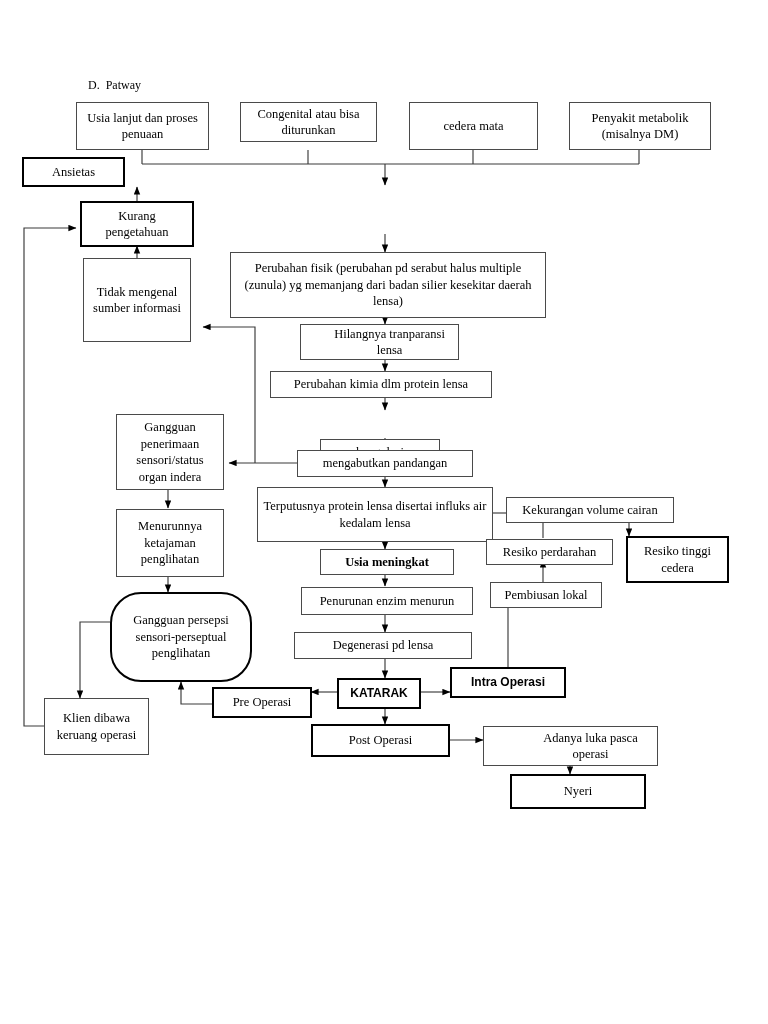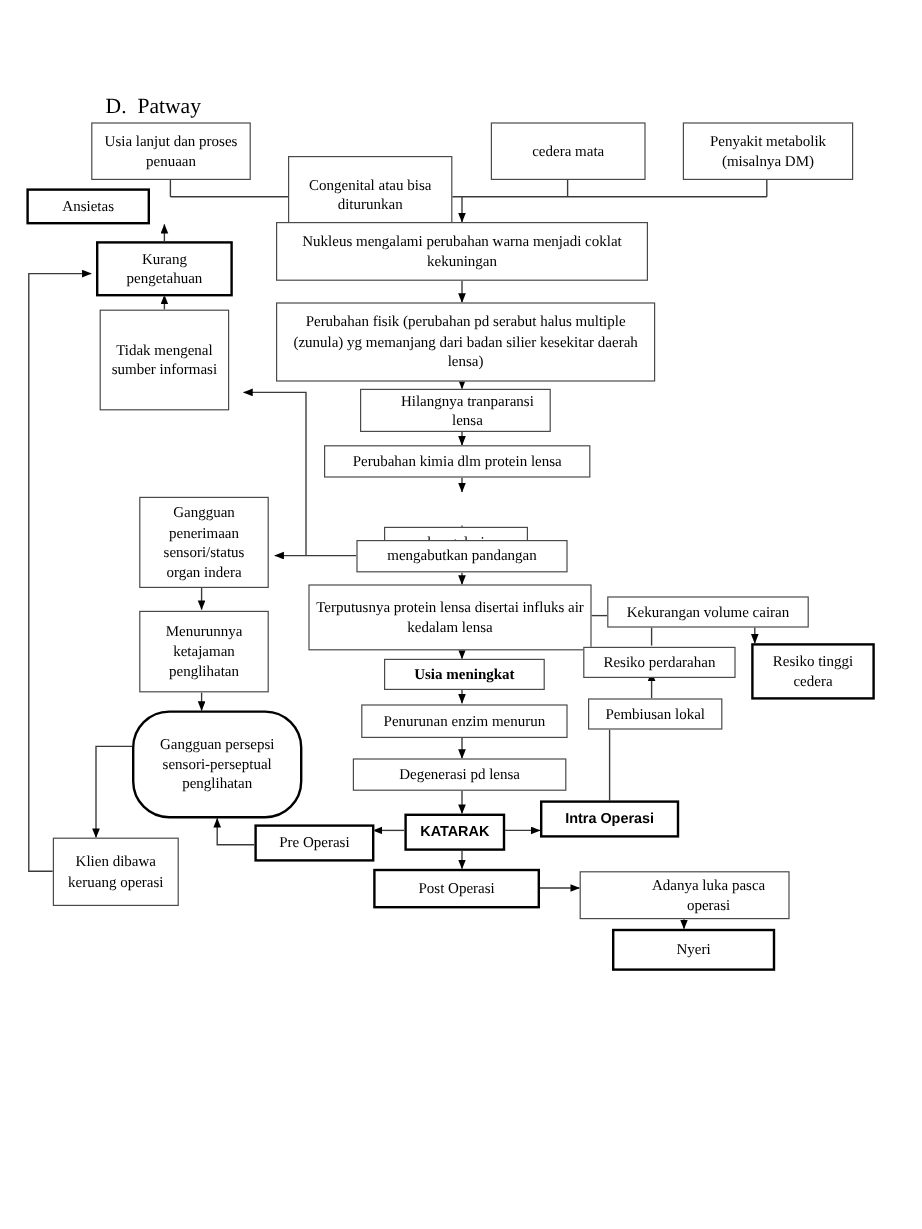"D. Patway" #title { font-size: 18px -> 12px }
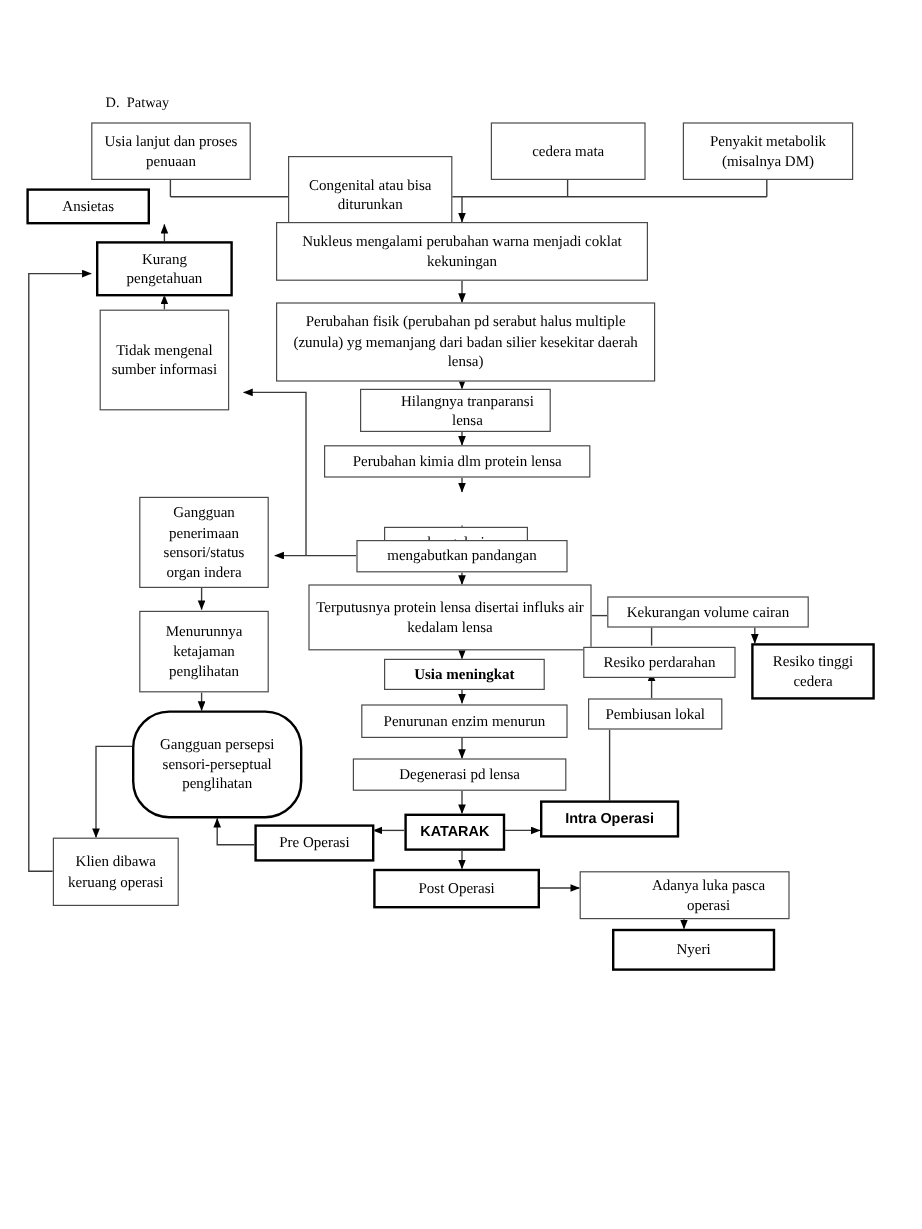"Congenital atau bisa diturunkan" div.node { height: 64px -> 40px; margin-top: 28px -> none }
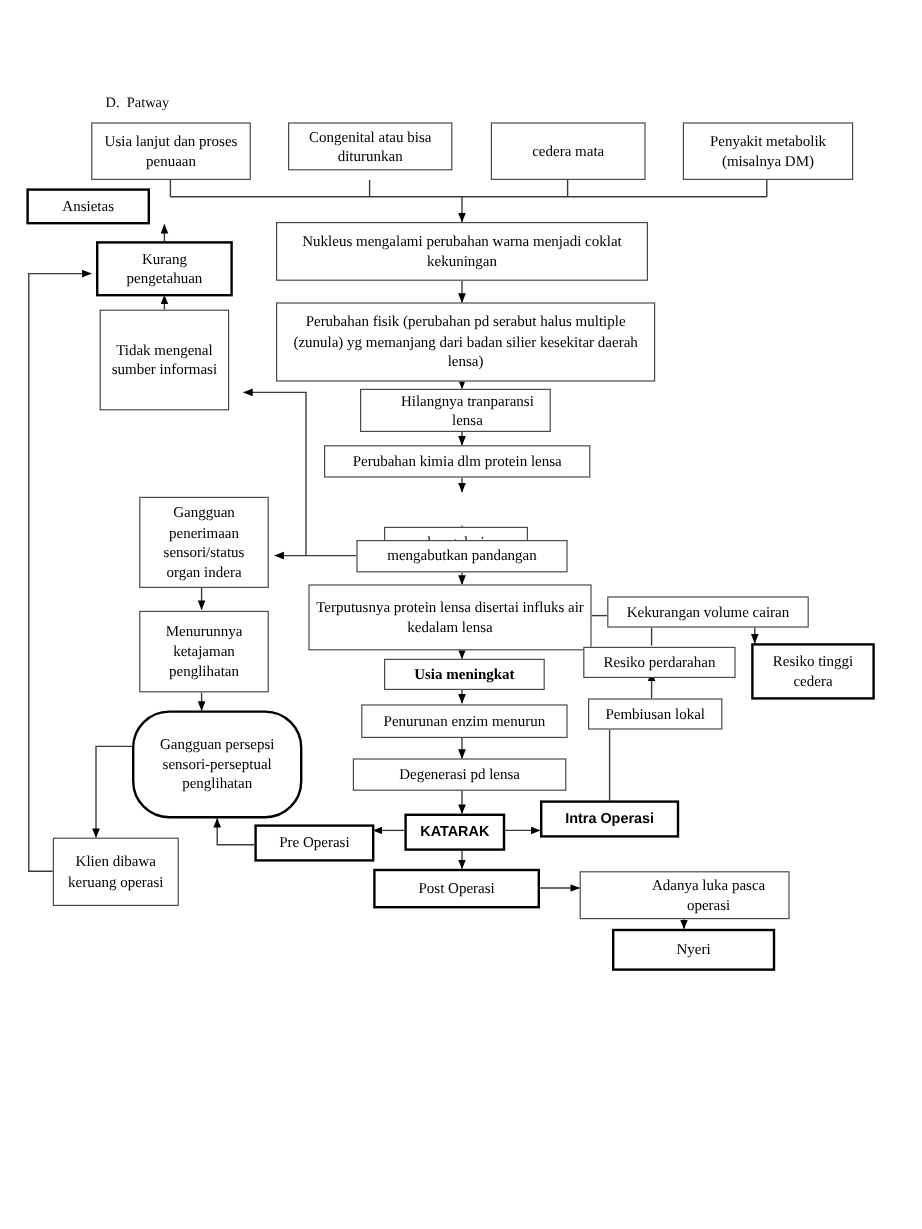"Nukleus mengalami perubahan warna" div.node { html: <div>Nukleus mengalami perubahan warna menjadi coklat kekuningan</div> -> none }
